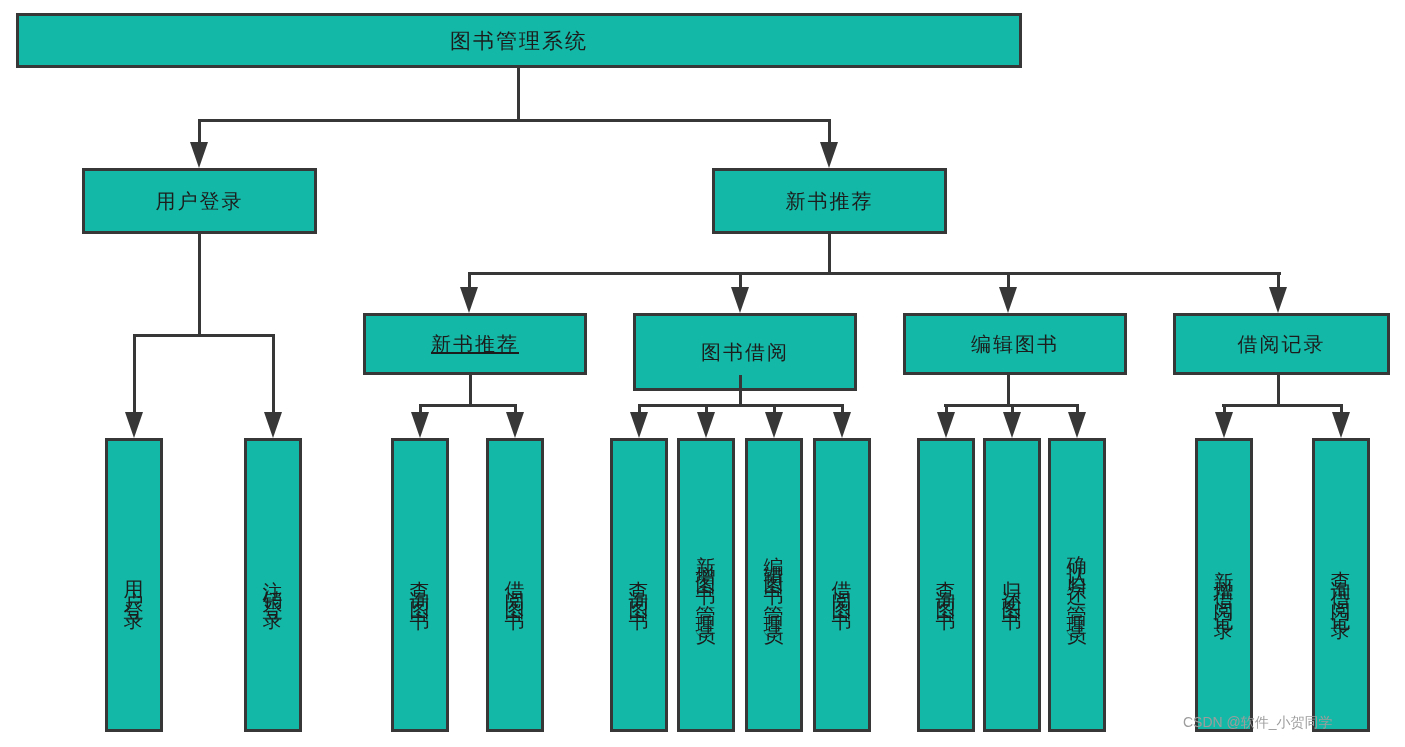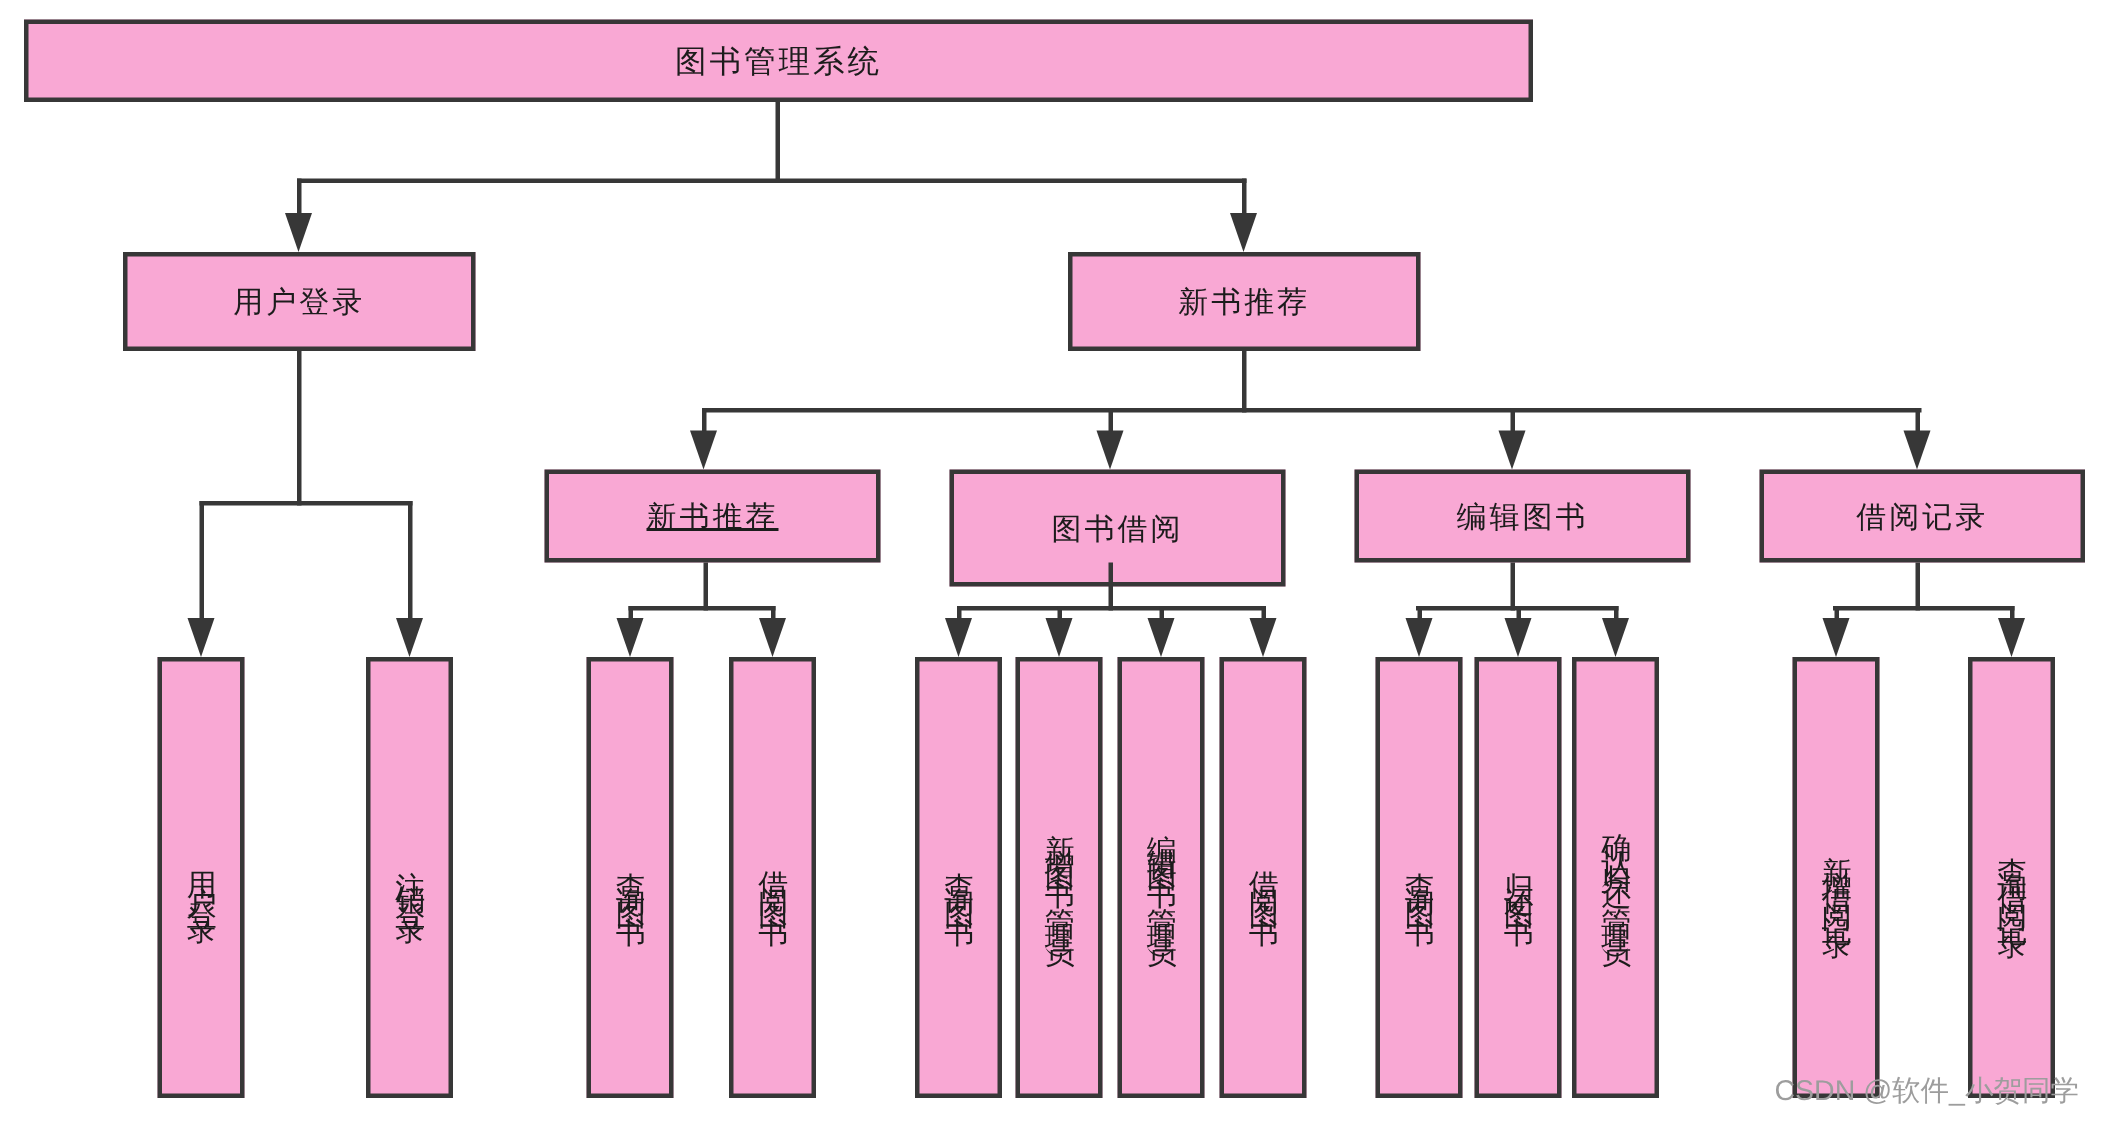"图书管理系统" .box { background: #f9a8d4 -> #14b8a6 }
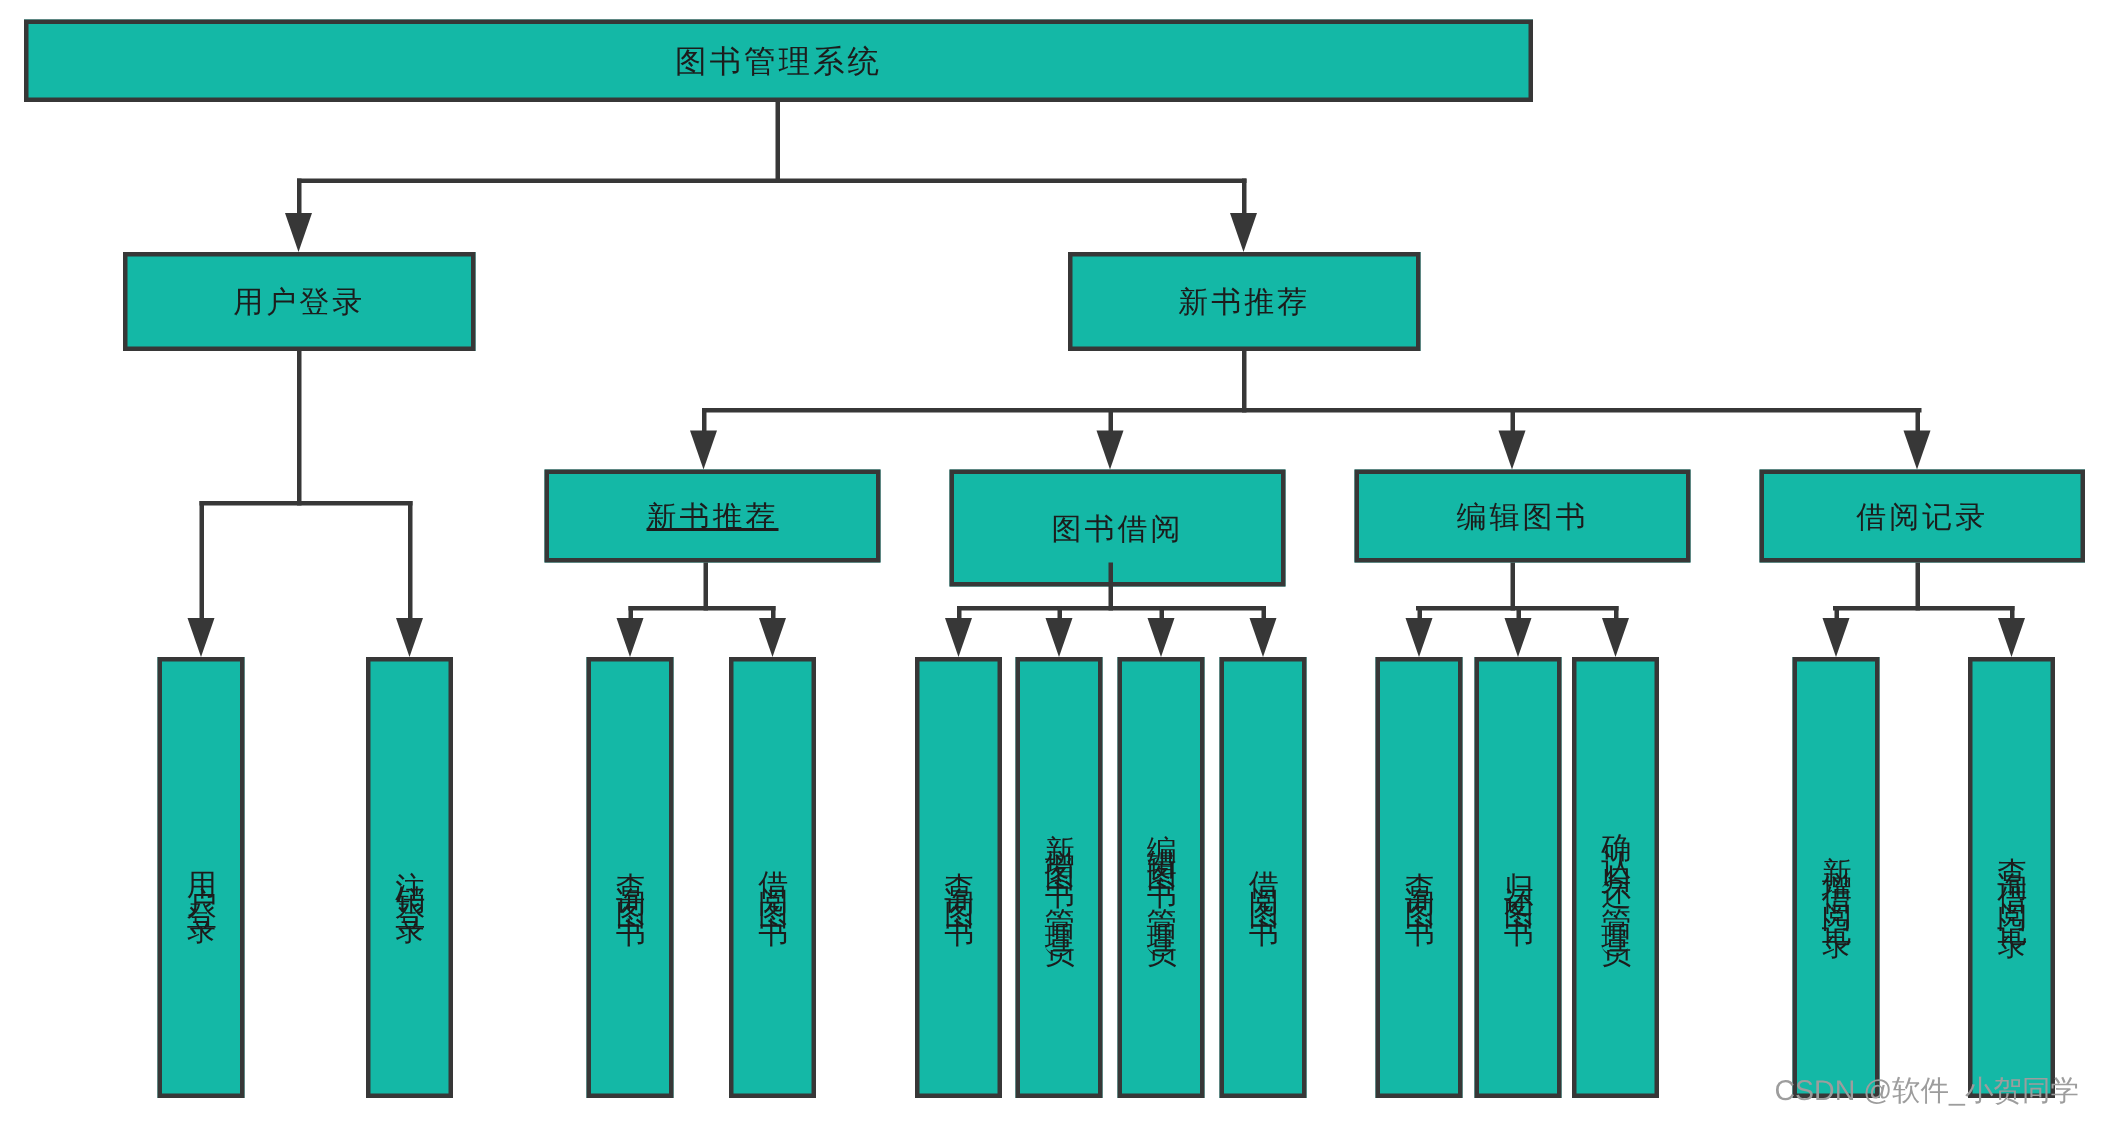"CSDN @软件_小贺同学" .watermark { font-size: 19px -> 14px }
